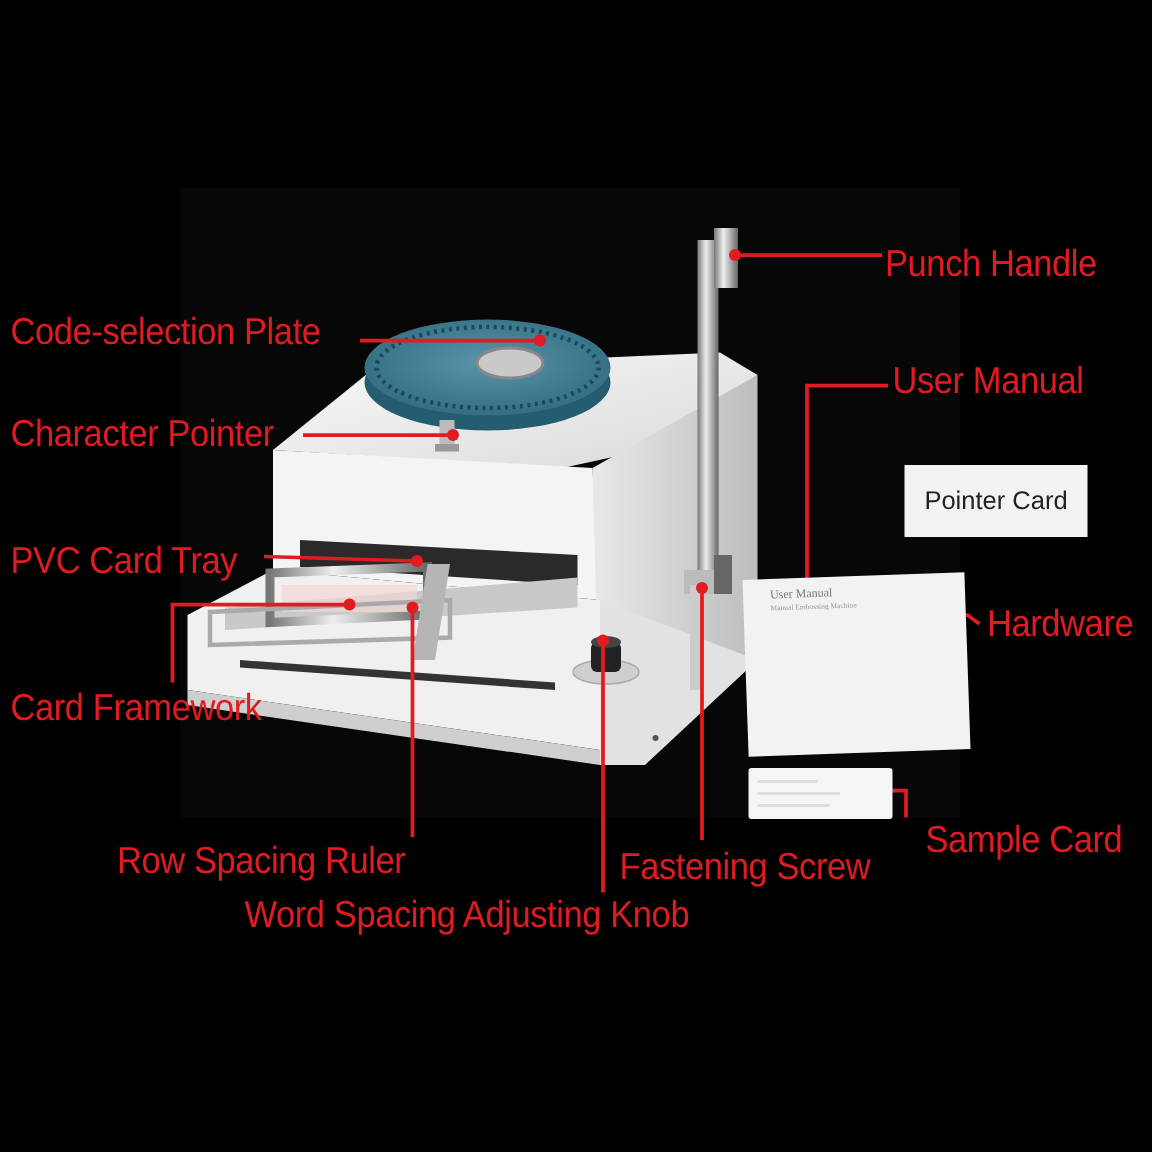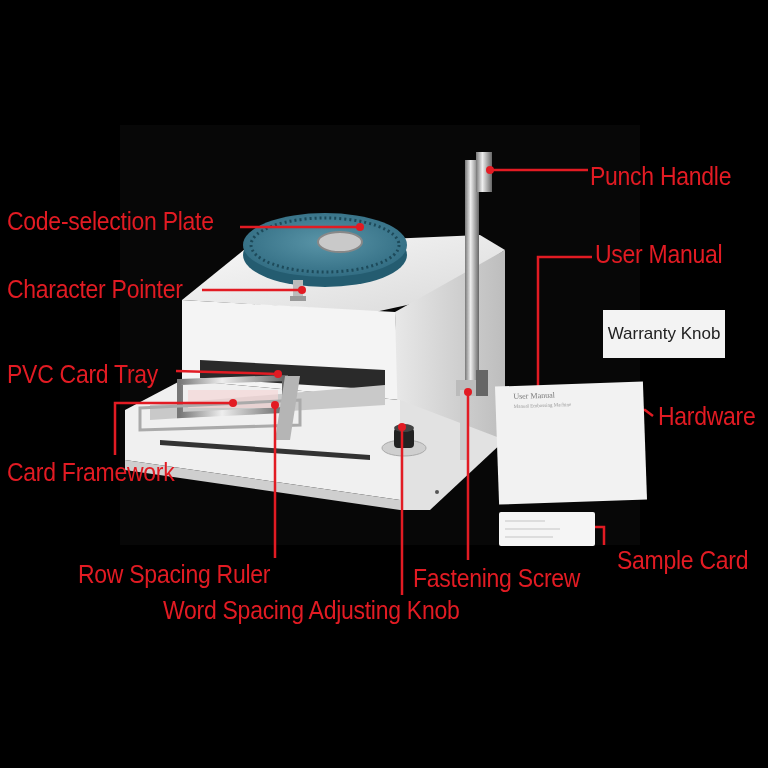"Warranty Knob" span { text: Warranty Knob -> Pointer Card }
